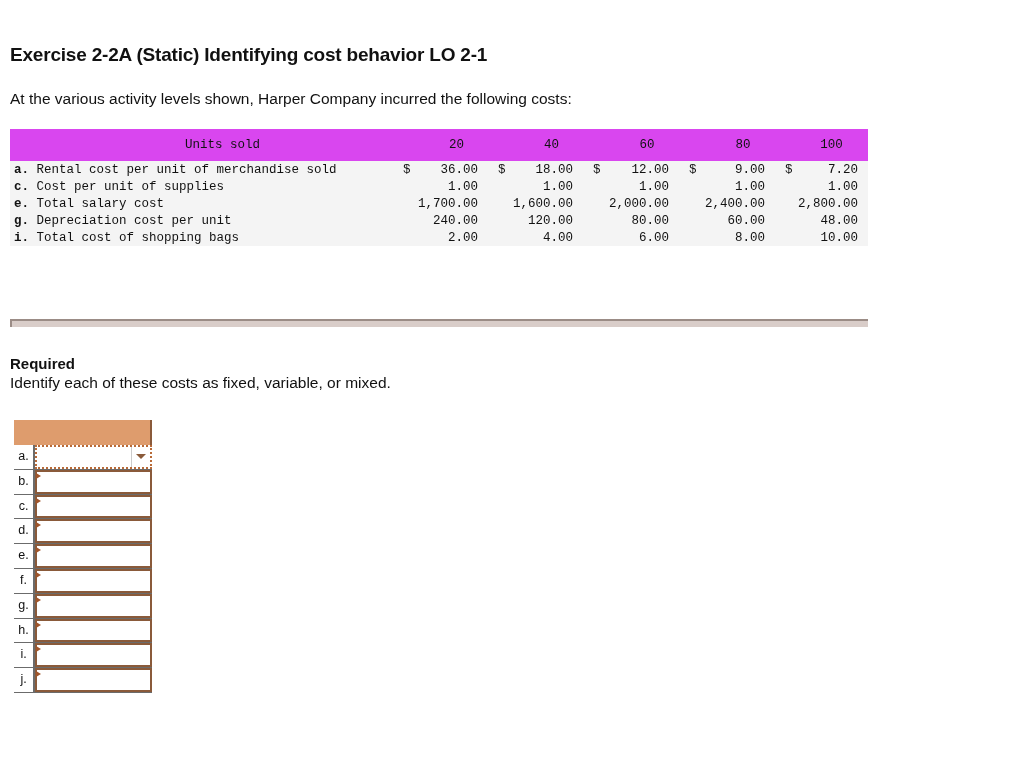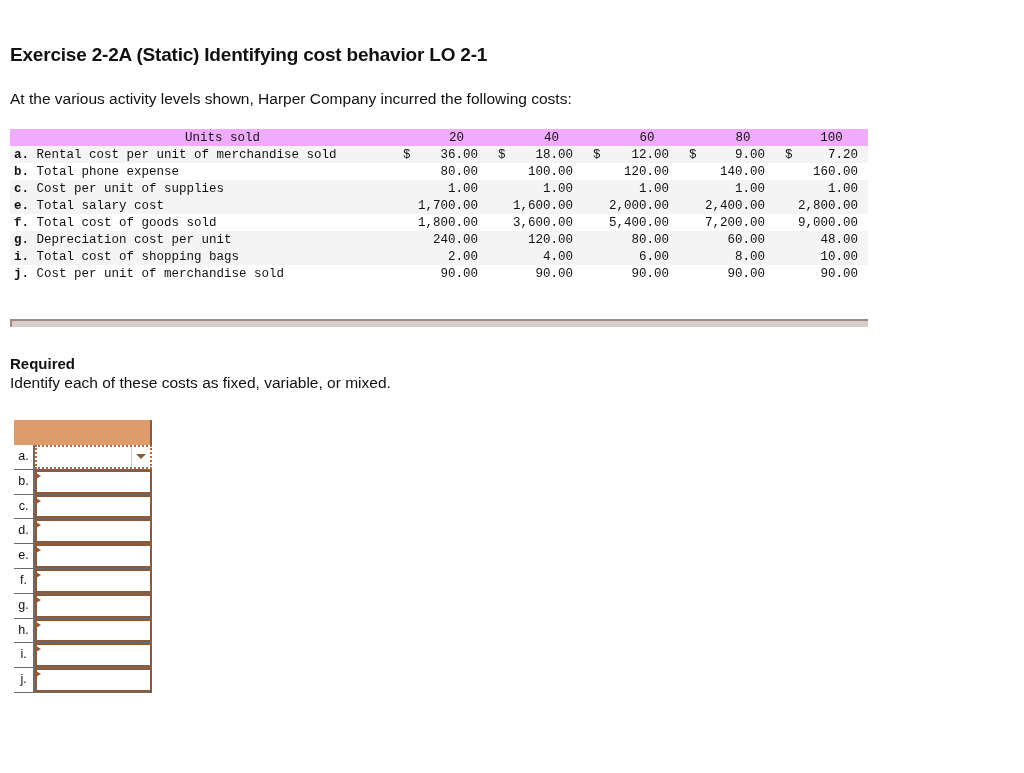"Units sold" .data-table th { background: #f0abfc -> #d946ef; height: 17px -> 32px }
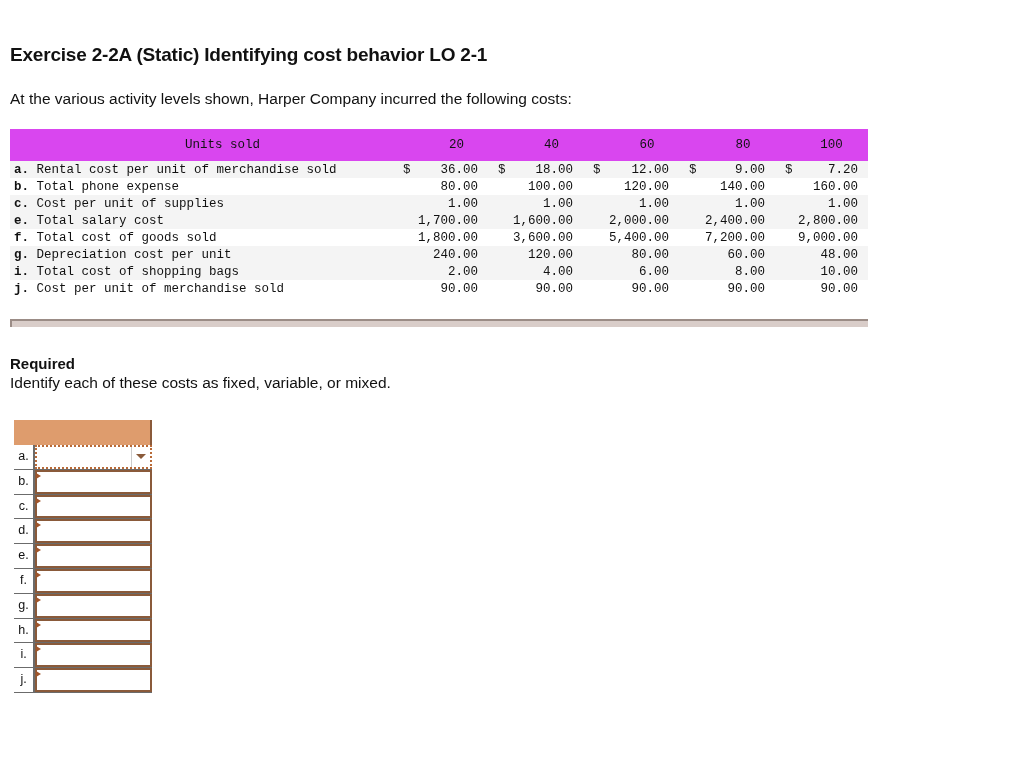"b. Total phone expense" tr { html: <tr> <td><b>b.</b> <span>Total phone expense</span></td> <td><span>80.00</span></td> <td><span>100.00</span></td> <td><span>120.00</span></td> <td><span>140.00</span></td> <td><span>160.00</span></td> </tr> -> none }
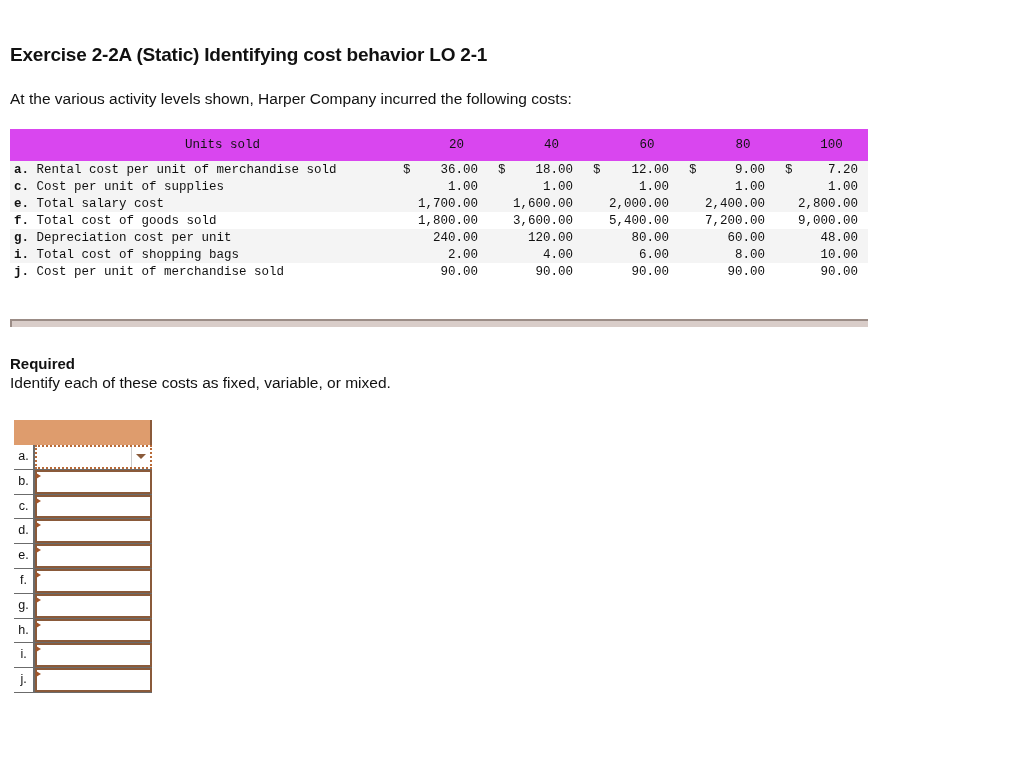"f. Total cost of goods" tr { html: <tr> <td><b>f.</b> <span>Total cost of goods sold</span></td> <td><span>1,800.00</span></td> <td><span>3,600.00</span></td> <td><span>5,400.00</span></td> <td><span>7,200.00</span></td> <td><span>9,000.00</span></td> </tr> -> none }
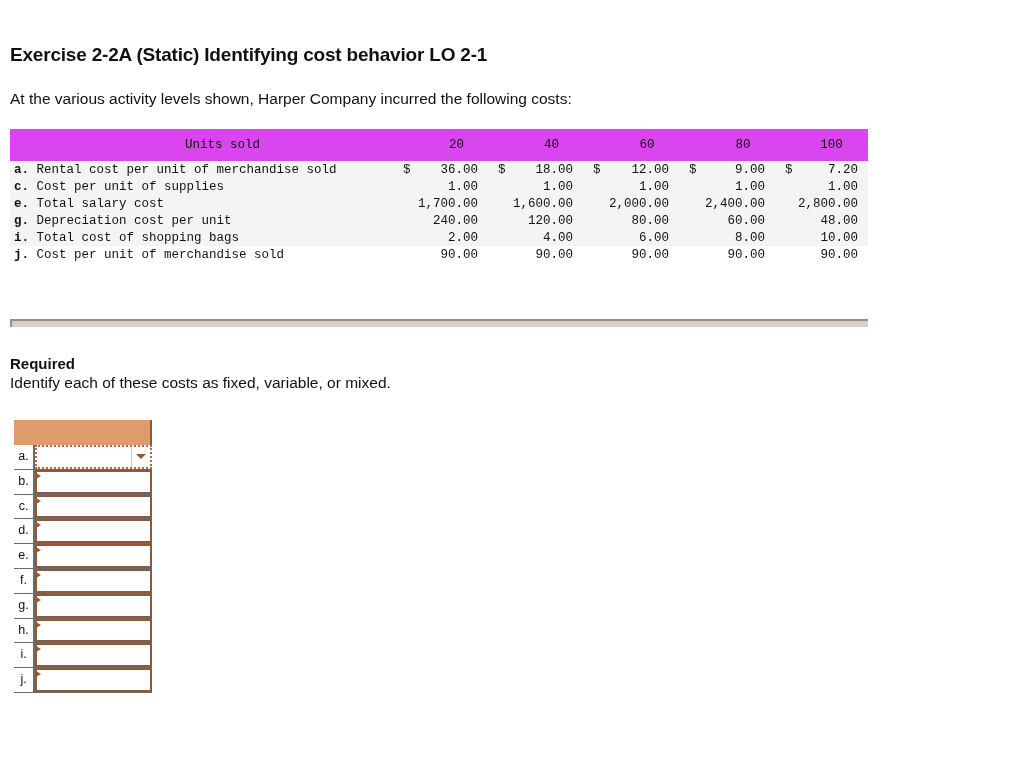"j. Cost per unit of" tr { html: <tr> <td><b>j.</b> <span>Cost per unit of merchandise sold</span></td> <td><span>90.00</span></td> <td><span>90.00</span></td> <td><span>90.00</span></td> <td><span>90.00</span></td> <td><span>90.00</span></td> </tr> -> none }
